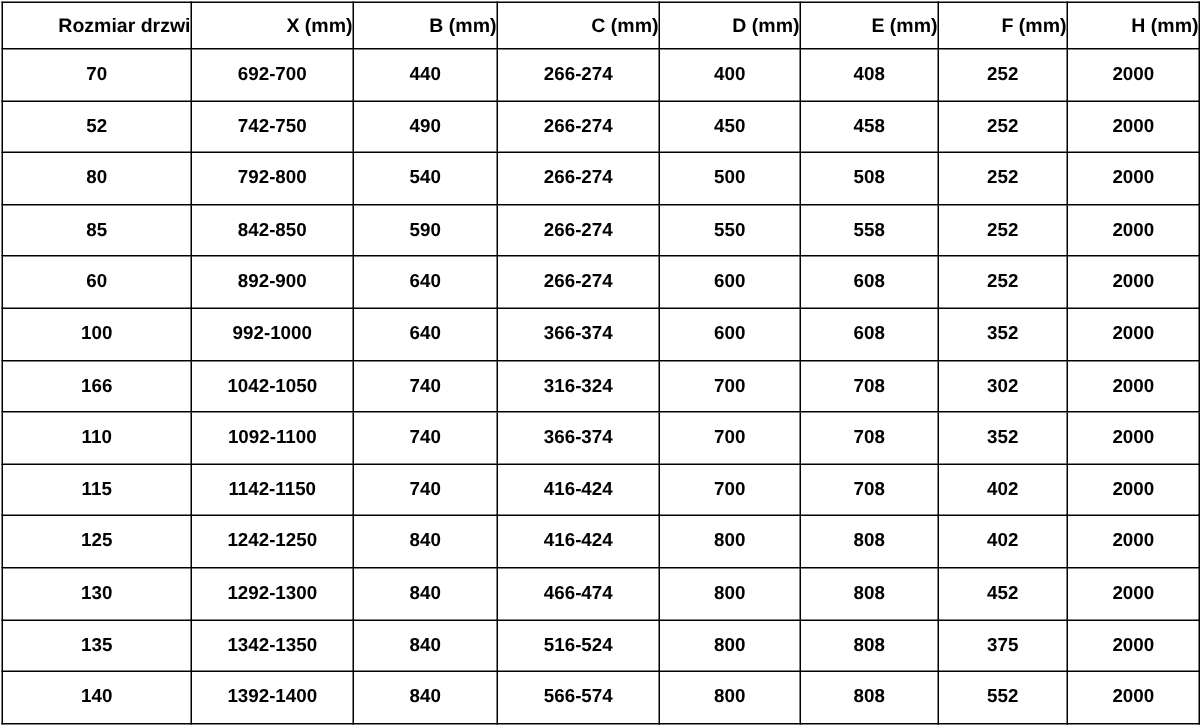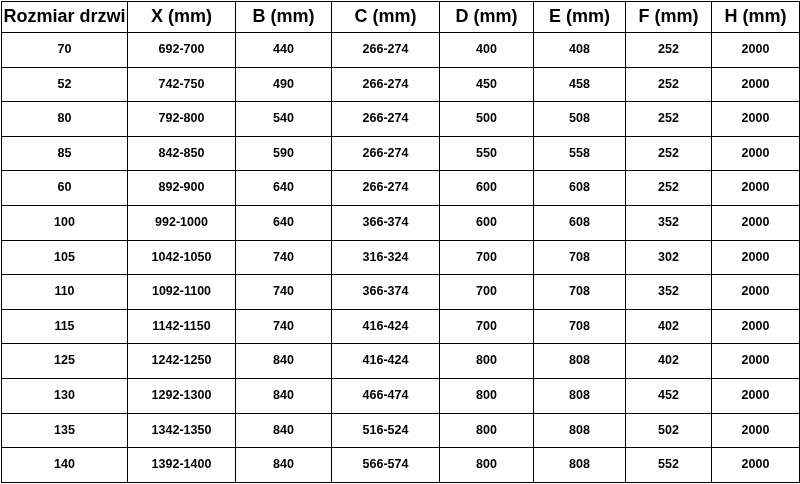"Rozmiar drzwi" table.spec thead th { font-size: 18px -> 13px; text-align: none -> right }
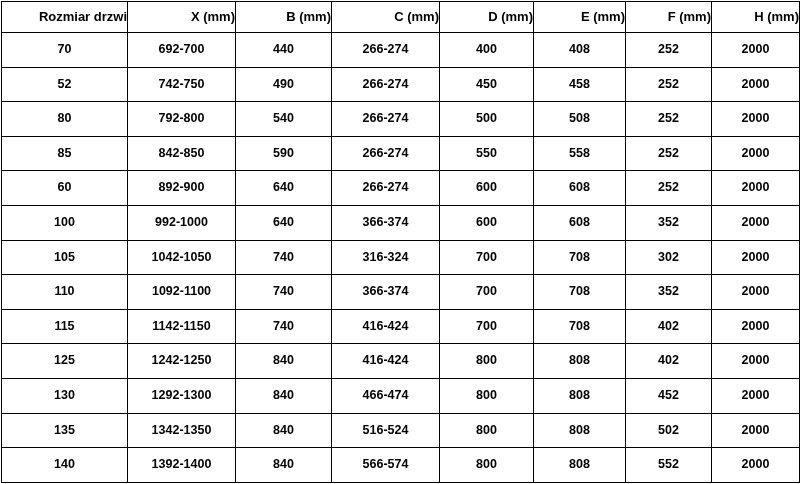"105" td { text: 105 -> 166 }
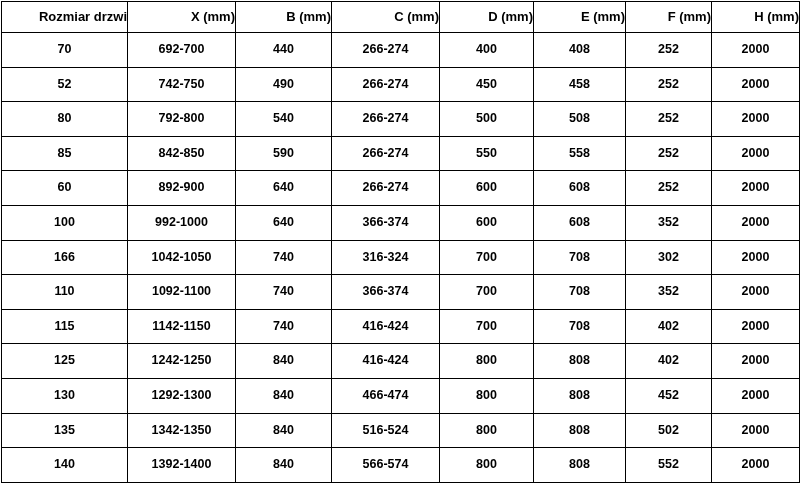"502" td { text: 502 -> 375 }
